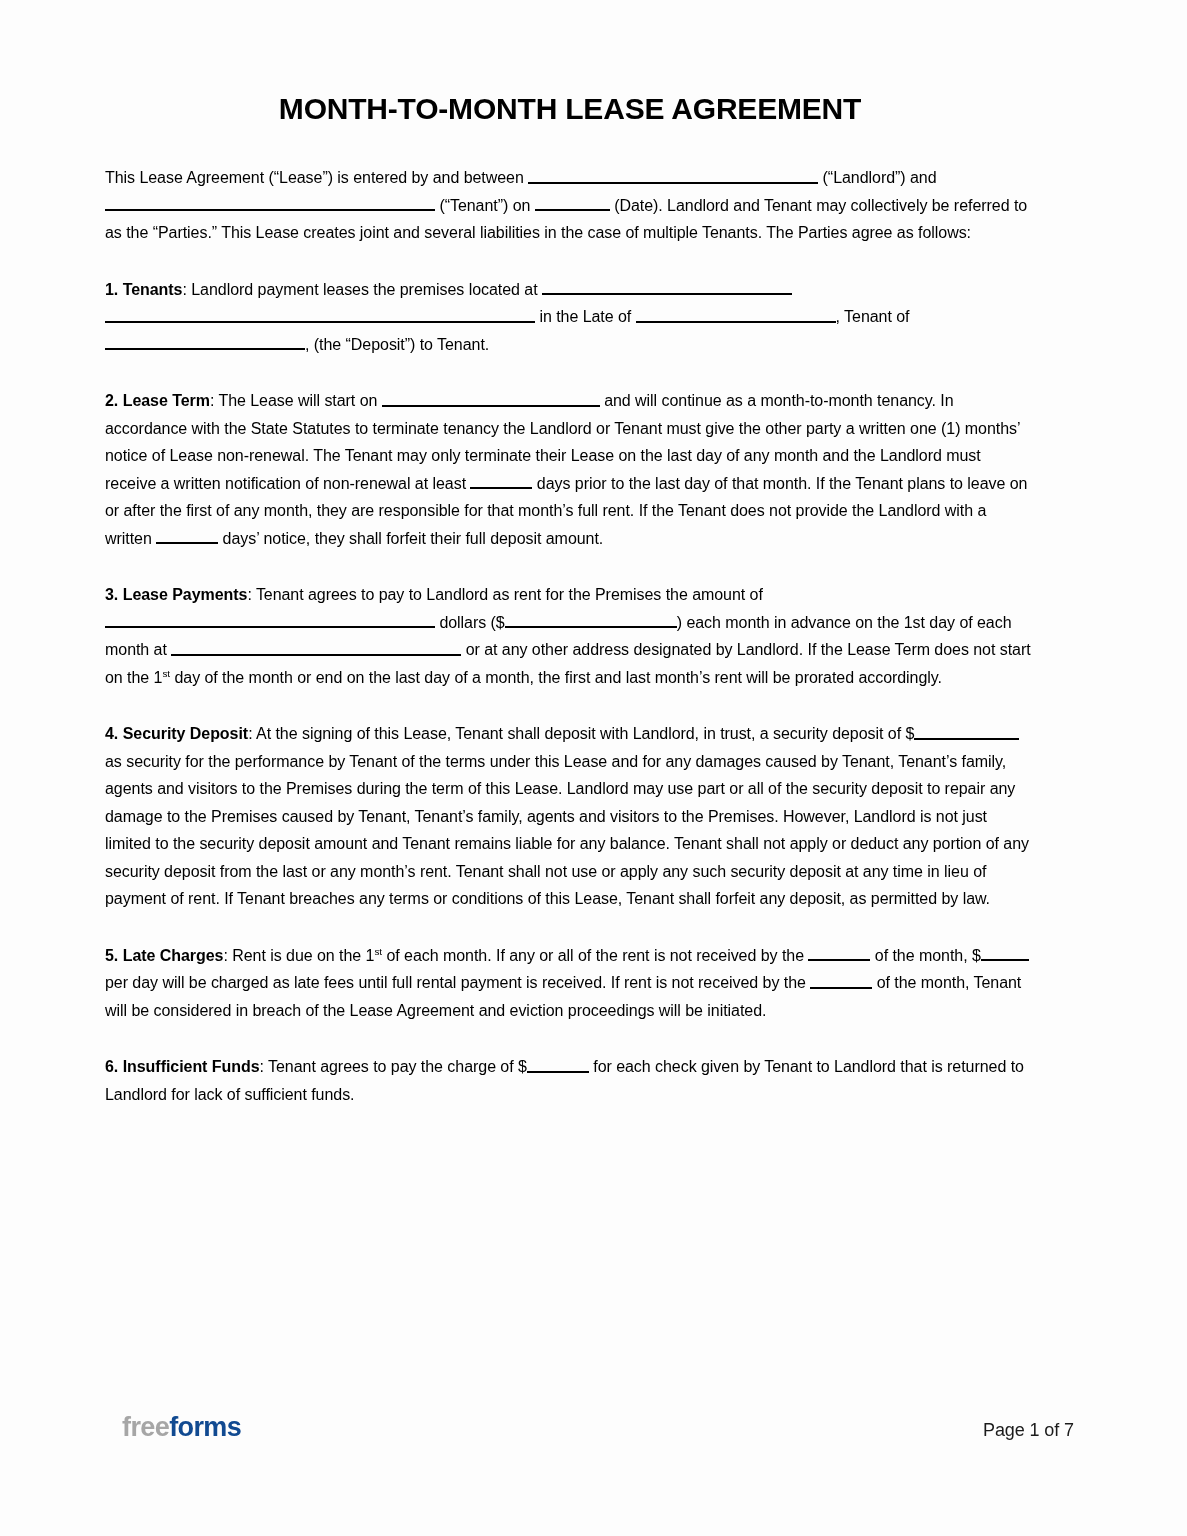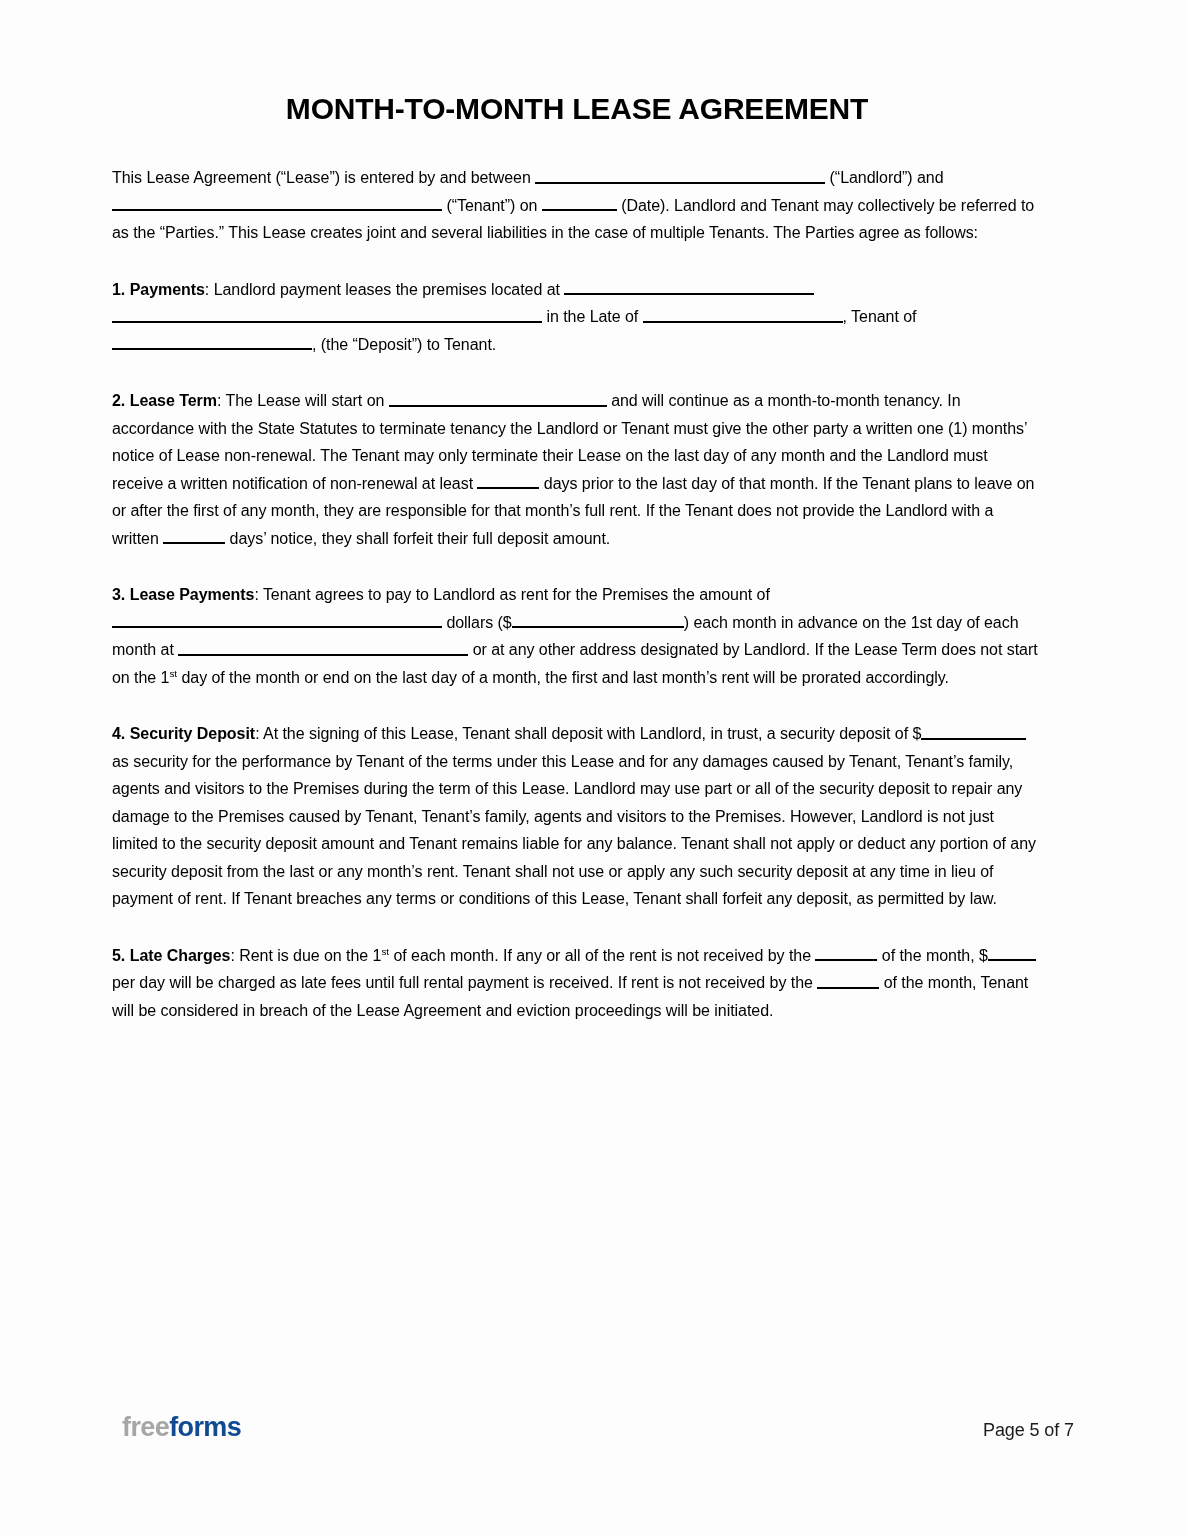"MONTH-TO-MONTH LEASE AGREEMENT" .content { left: 112px -> 105px }
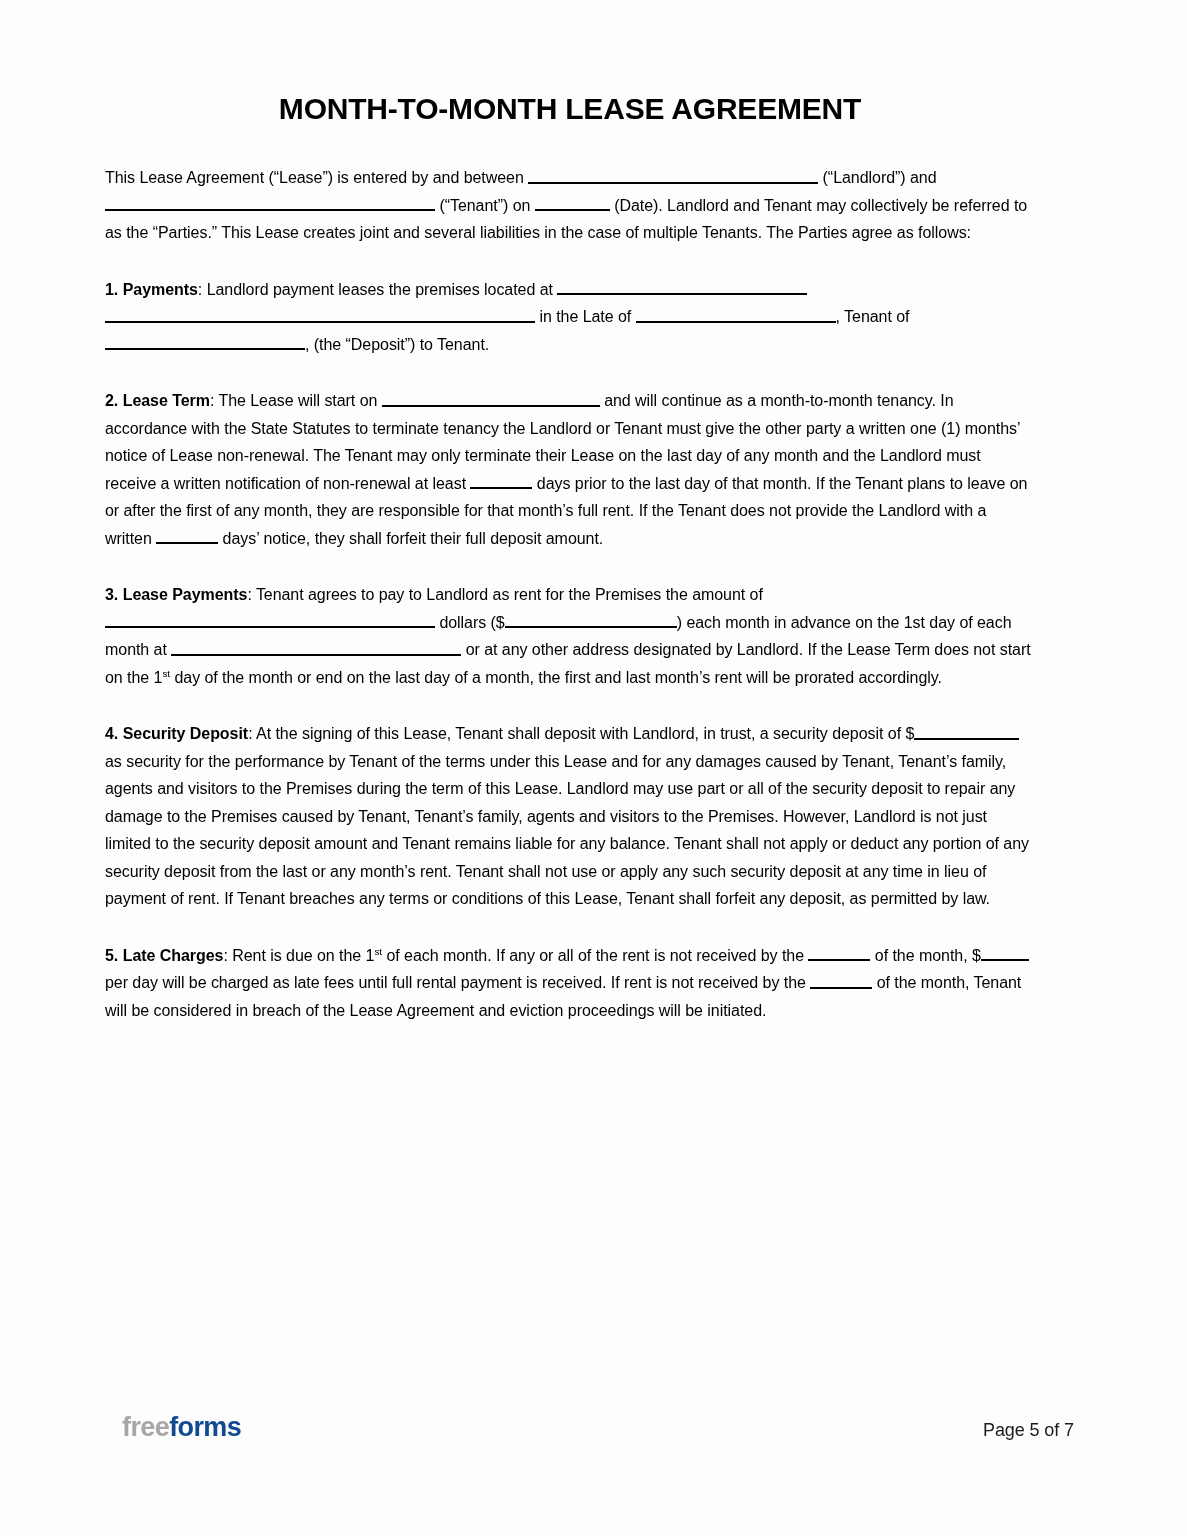"Payments" span.sec-head { text: Payments -> Tenants }
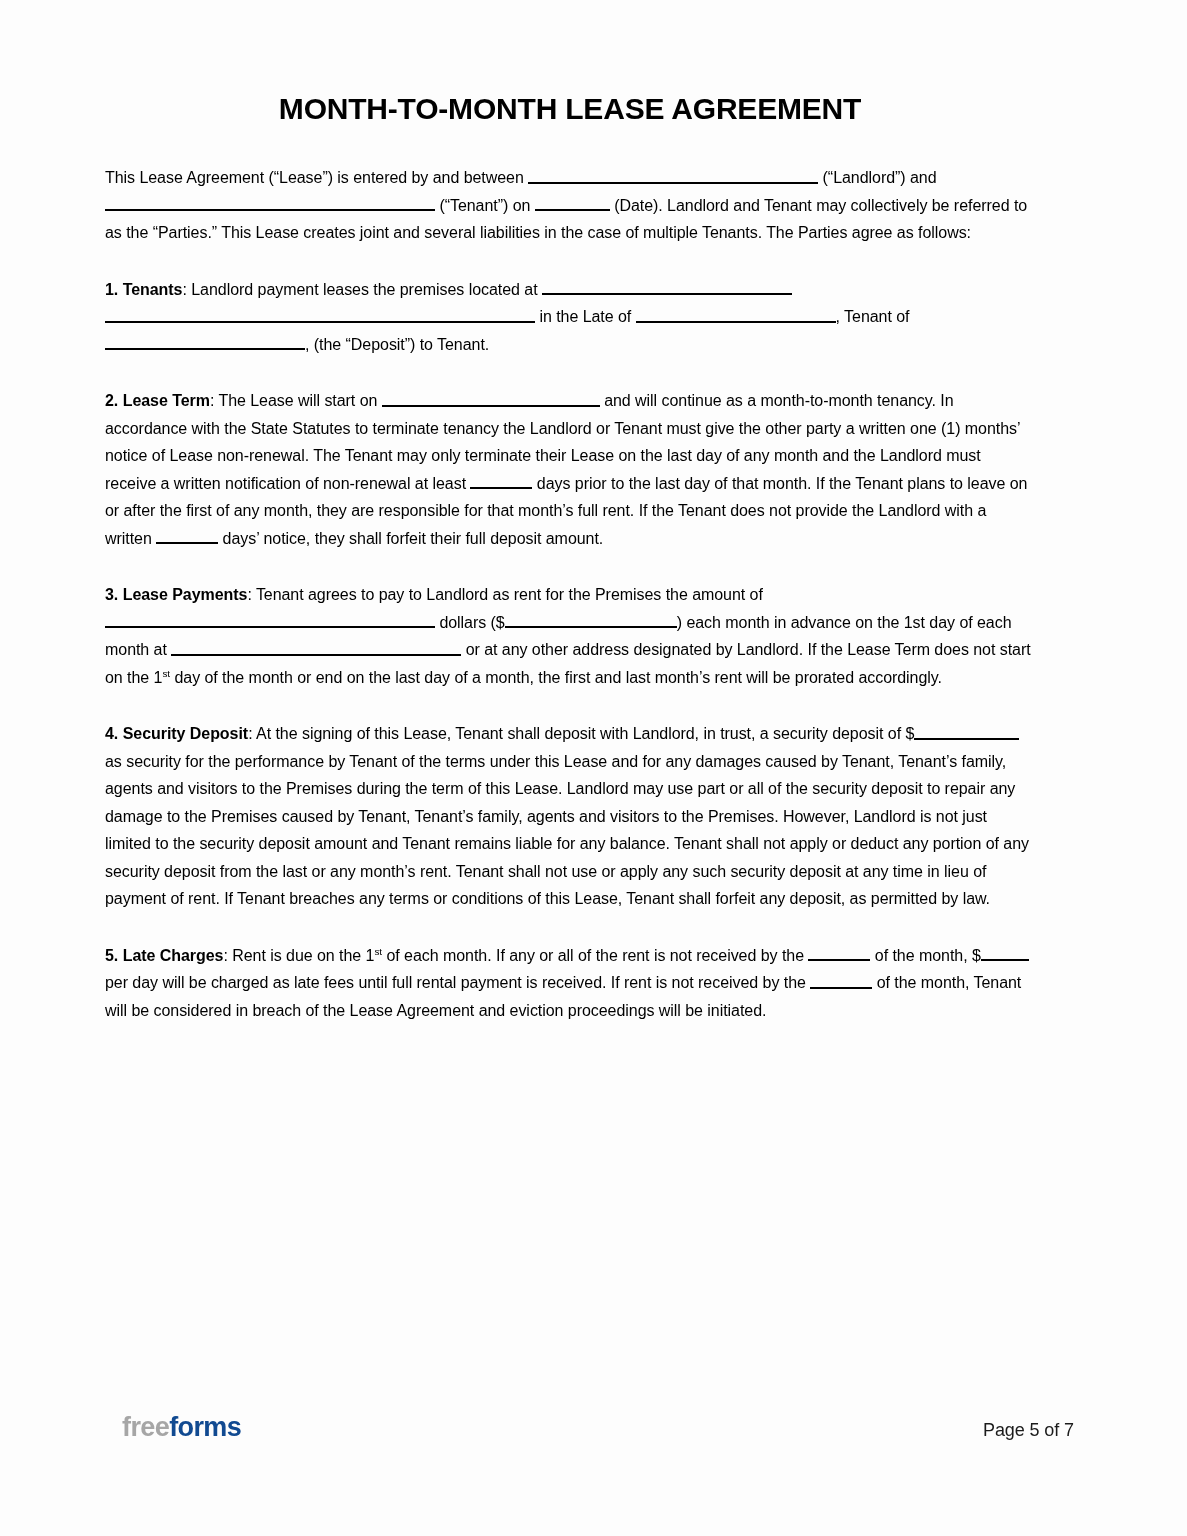"6. Insufficient Funds: Tenant agrees" p.para { html: none -> <p> <span>6.</span> <span>Insufficient Funds</span><span>: Tenant agrees to pay the charge of $</span><span></span><span> for each check given by Tenant to Landlord that is returned to Landlord for lack of sufficient funds.</span> </p> }
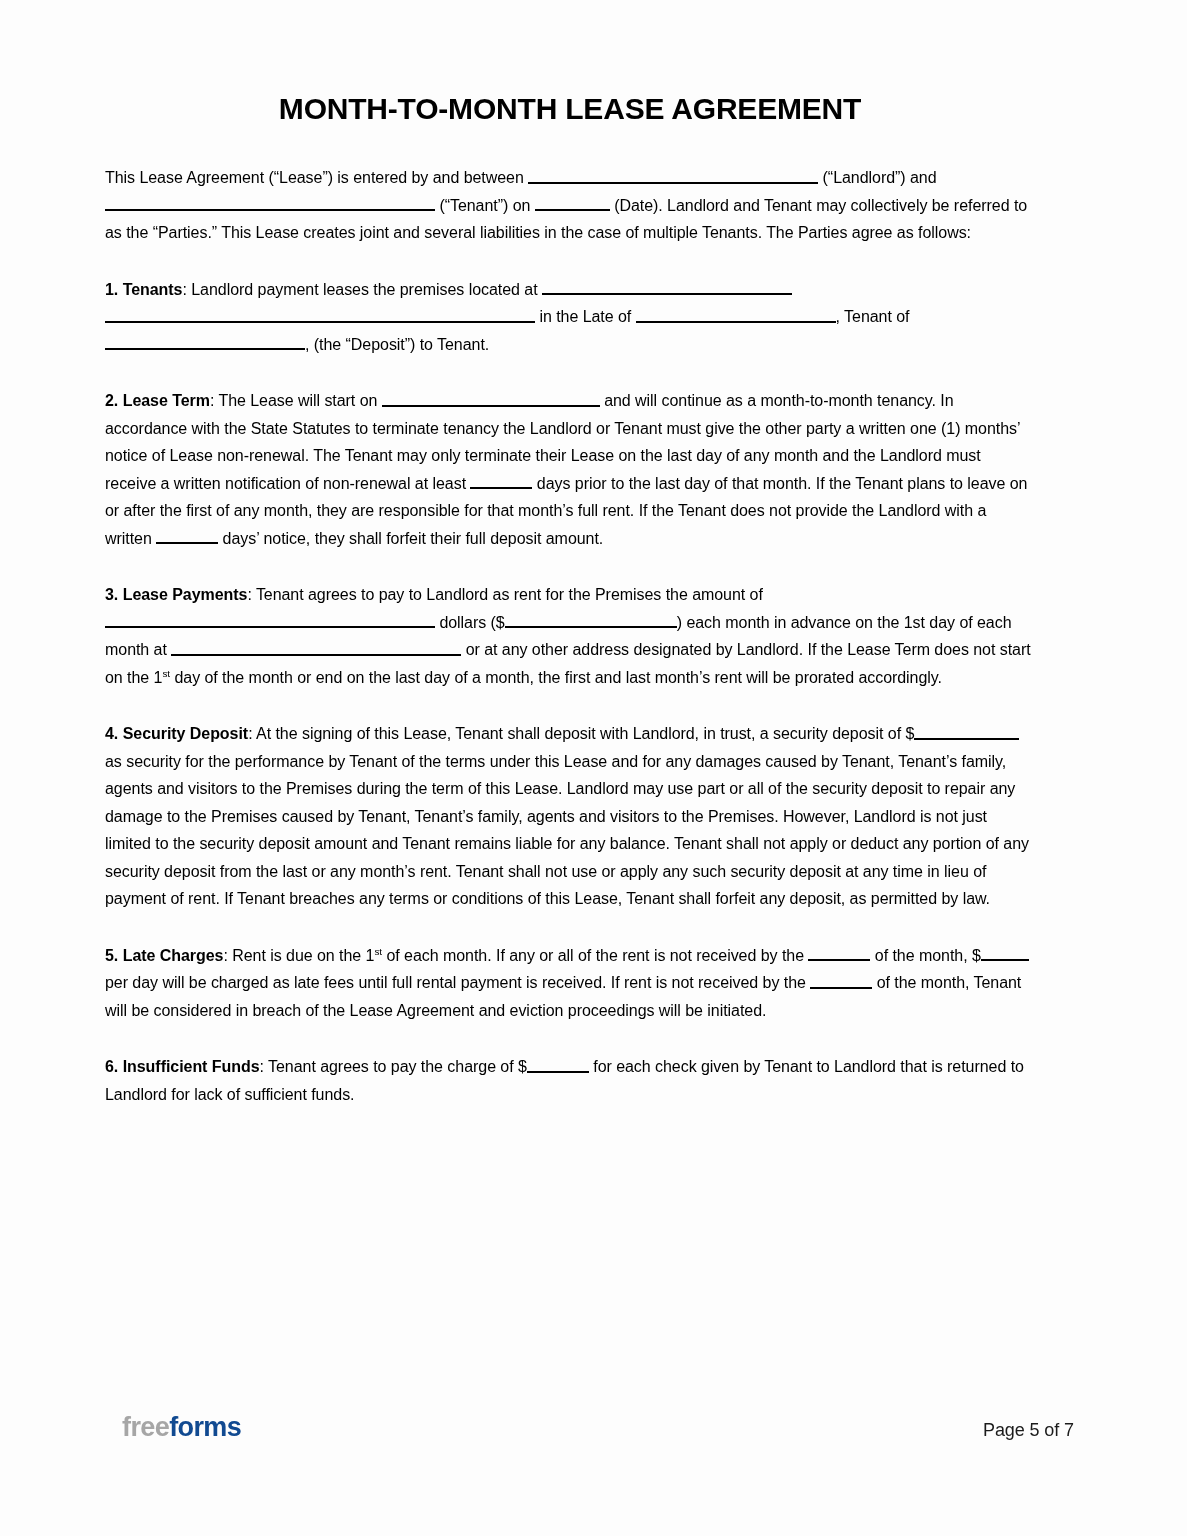"Page 5 of 7" div.page-number { text: 5 -> 1 }
